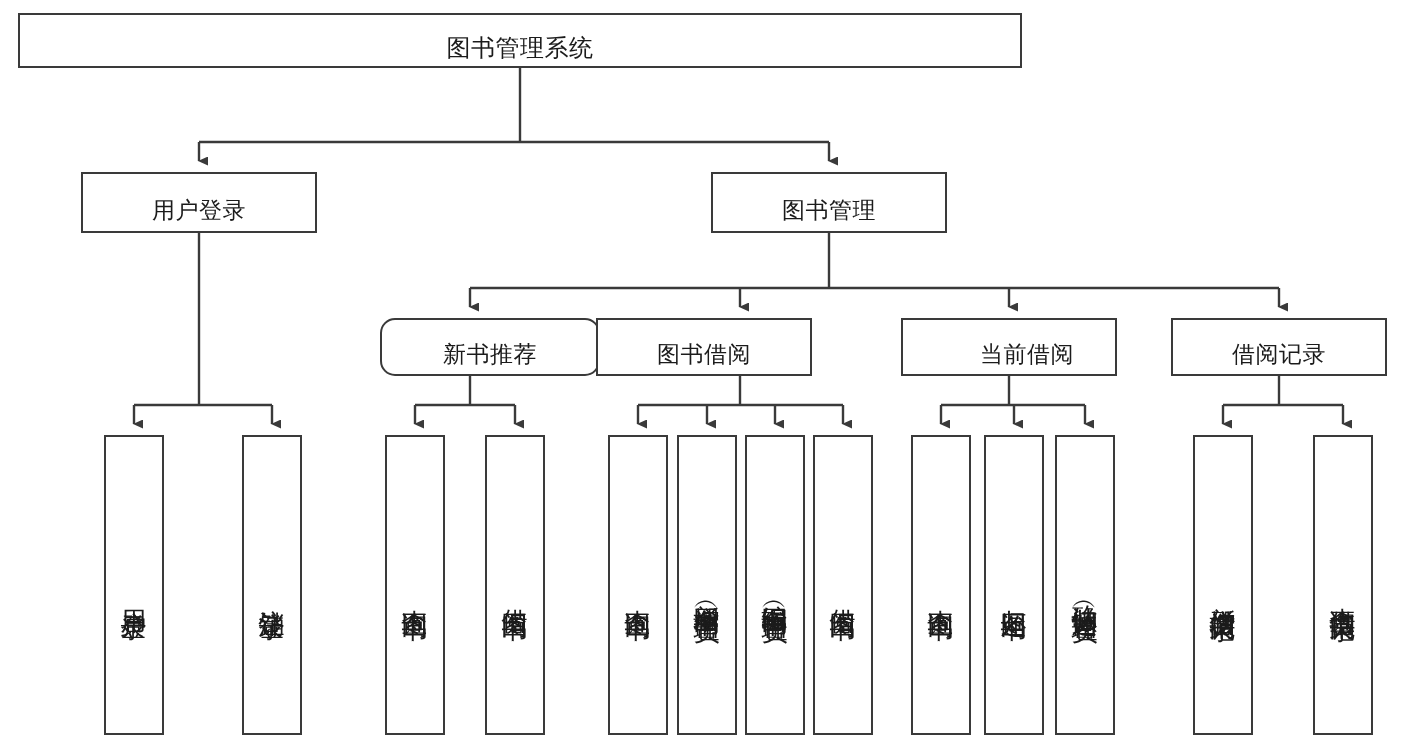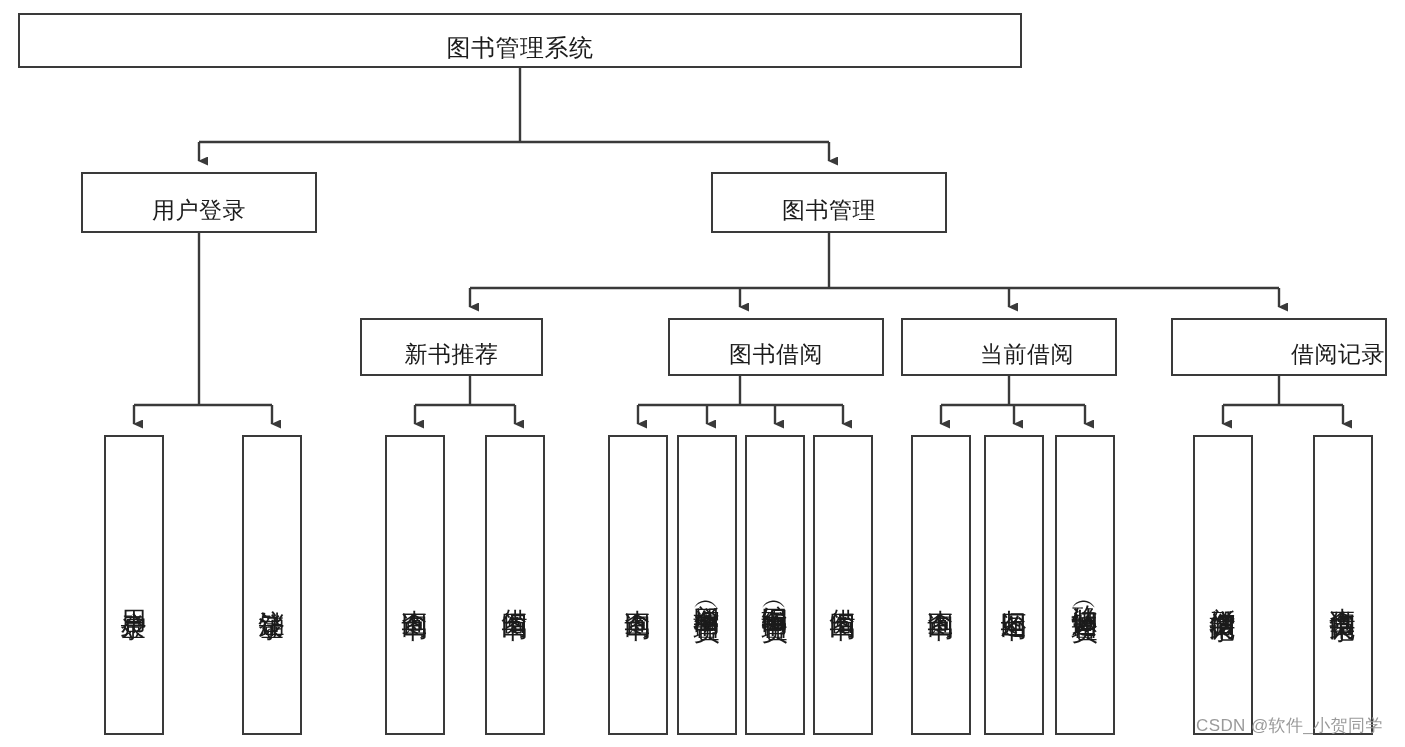"新书推荐" div.node { border-radius: none -> 15px; left: 360px -> 380px; width: 183px -> 220px }
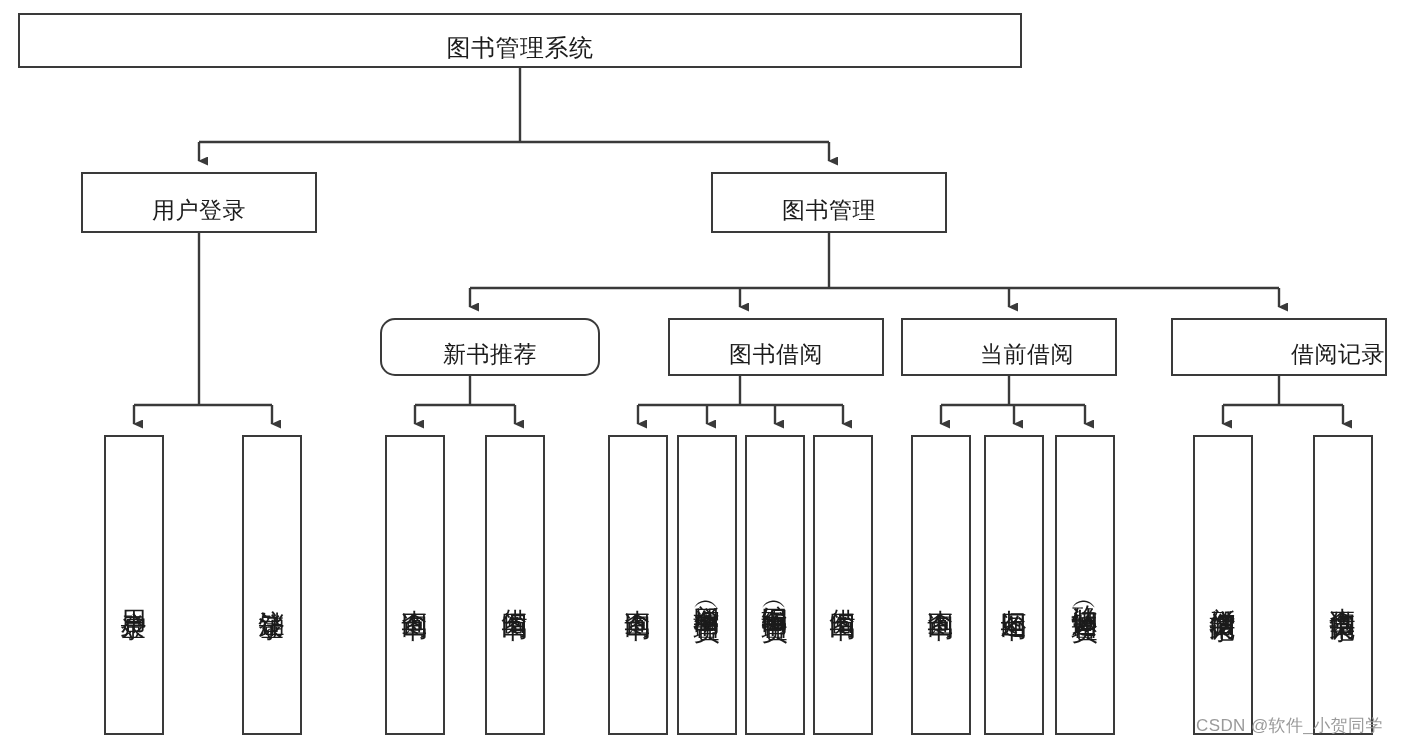"图书借阅" div.node { left: 668px -> 596px }
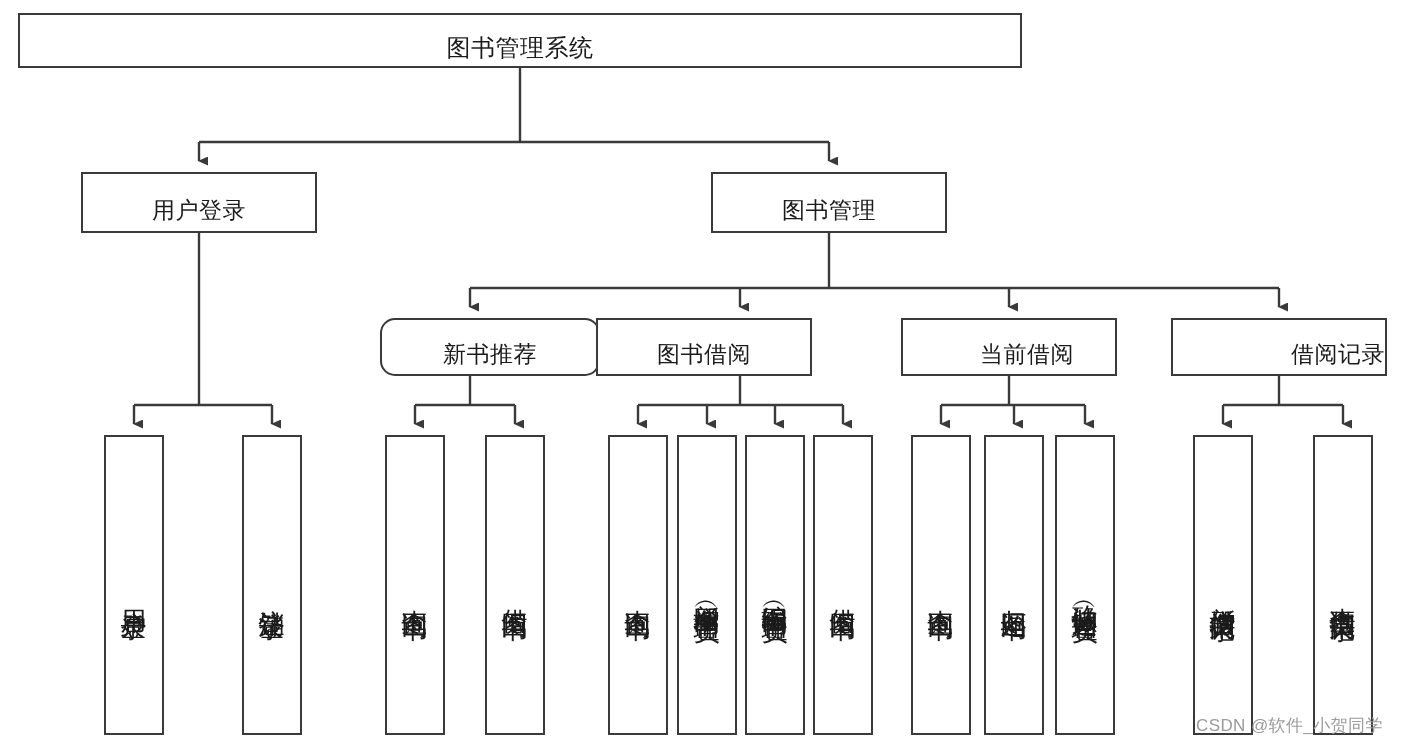"借阅记录" div.node { justify-content: flex-end -> none }
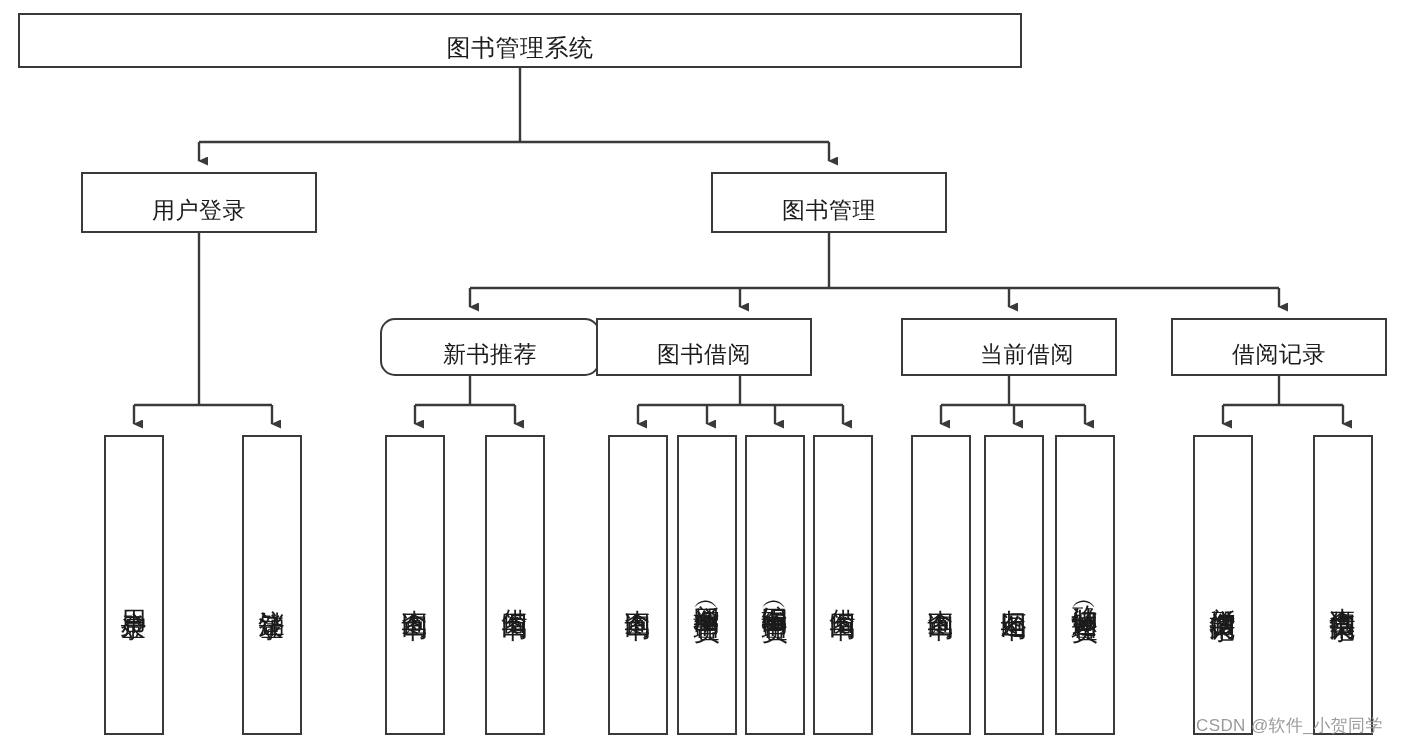"CSDN @软件_小贺同学" div.watermark { html: <div>CSDN @软件_小贺同学</div> -> none }
